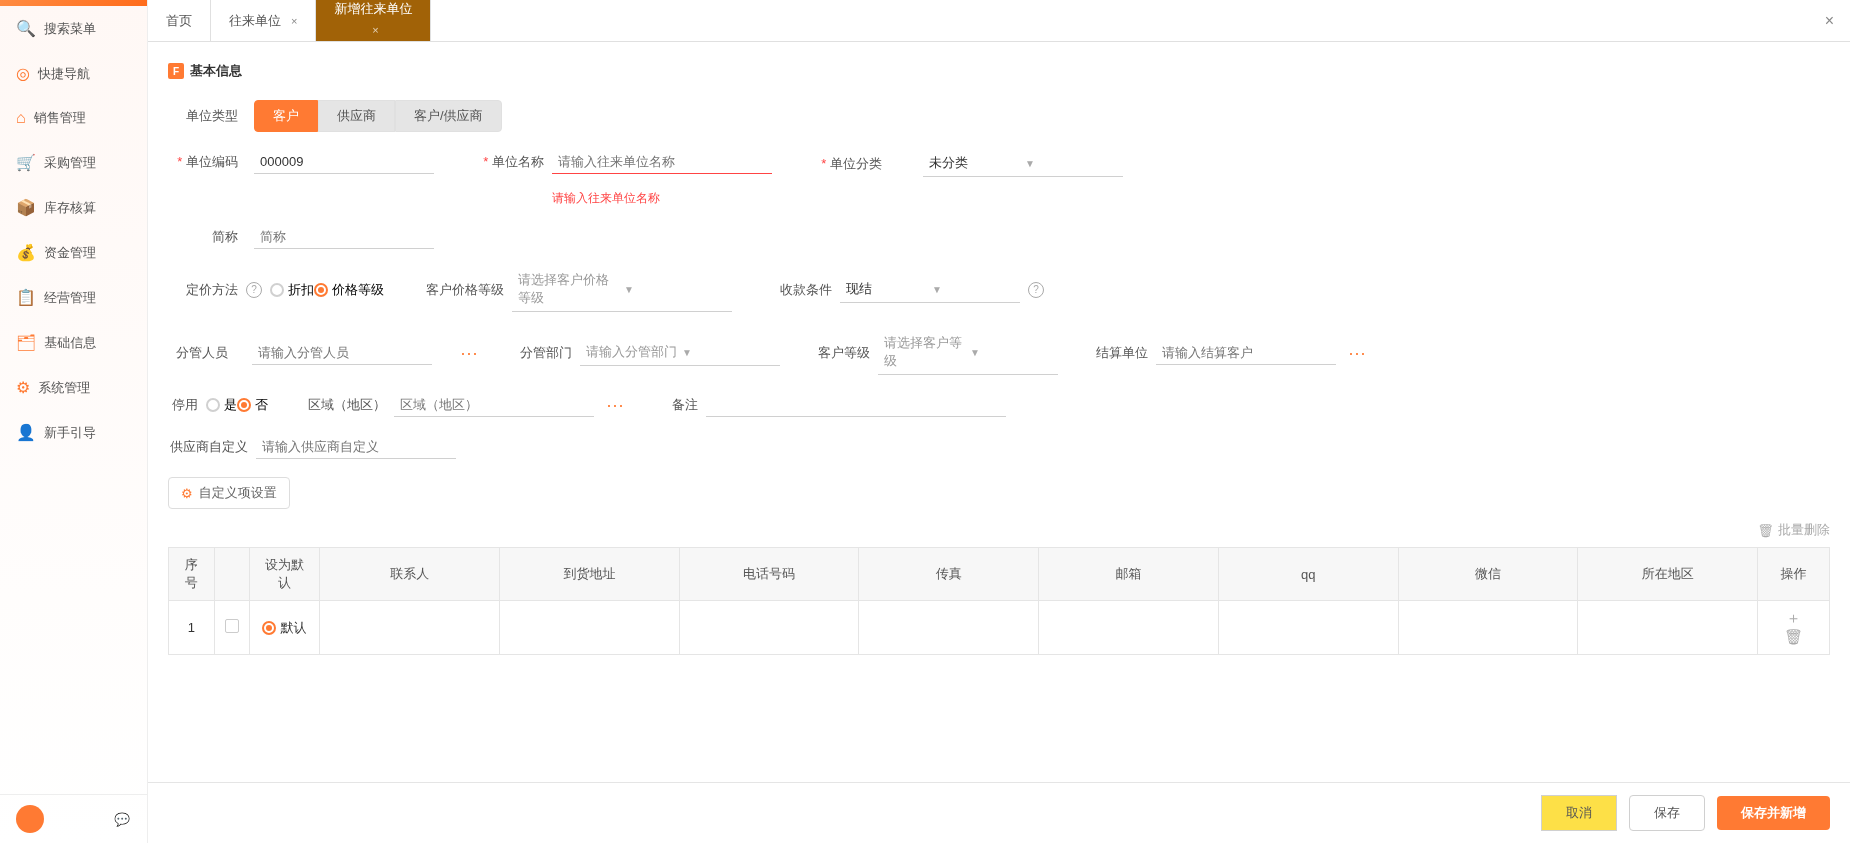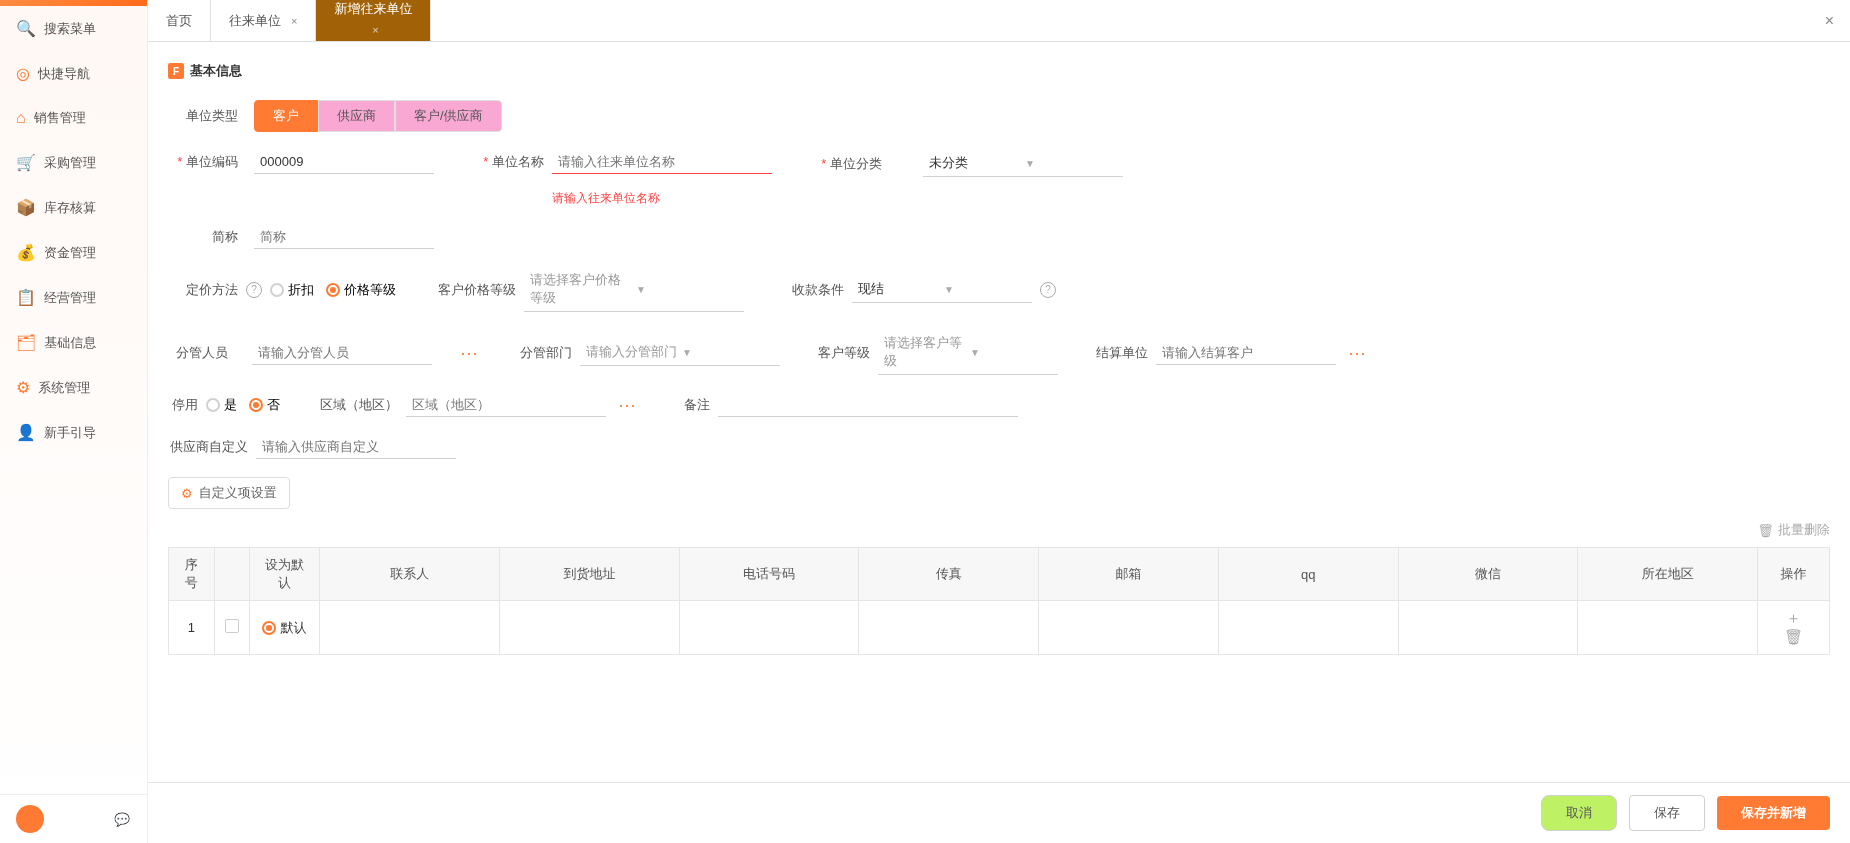"供应商" .unit-btn { background: #f9a8d4 -> #e5e5e5 }
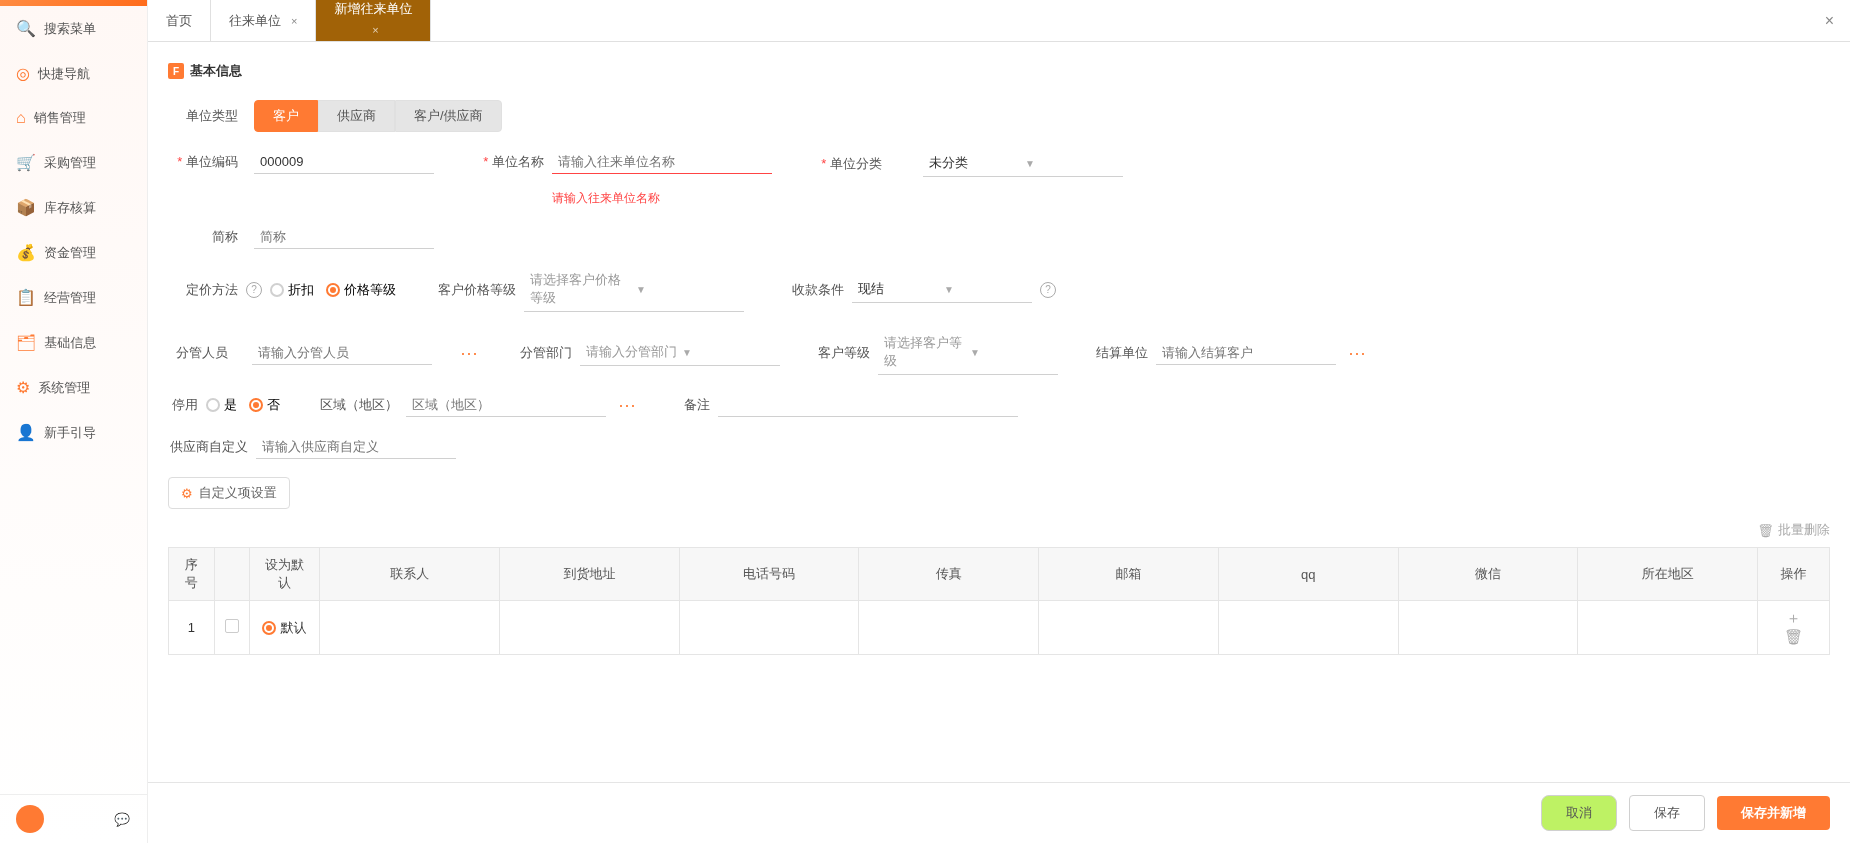"折扣" .radio-group { gap: 12px -> 0 }
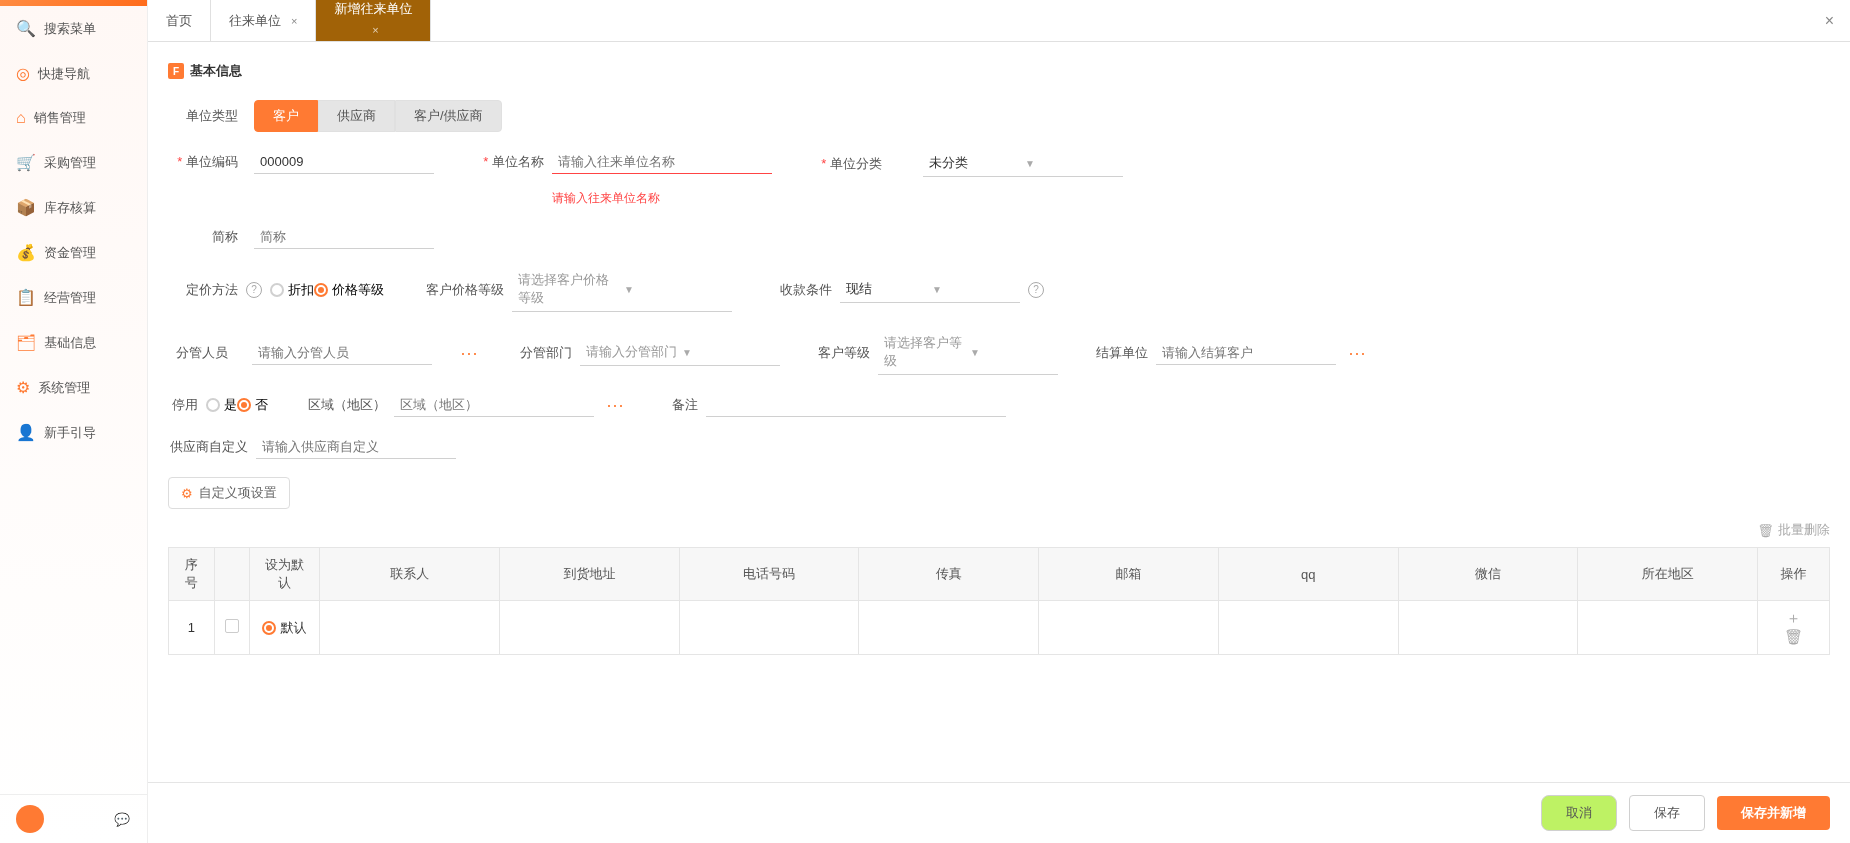"取消" .btn-cancel { background: #bef264 -> #fde047; border-radius: 8px -> 0 }
